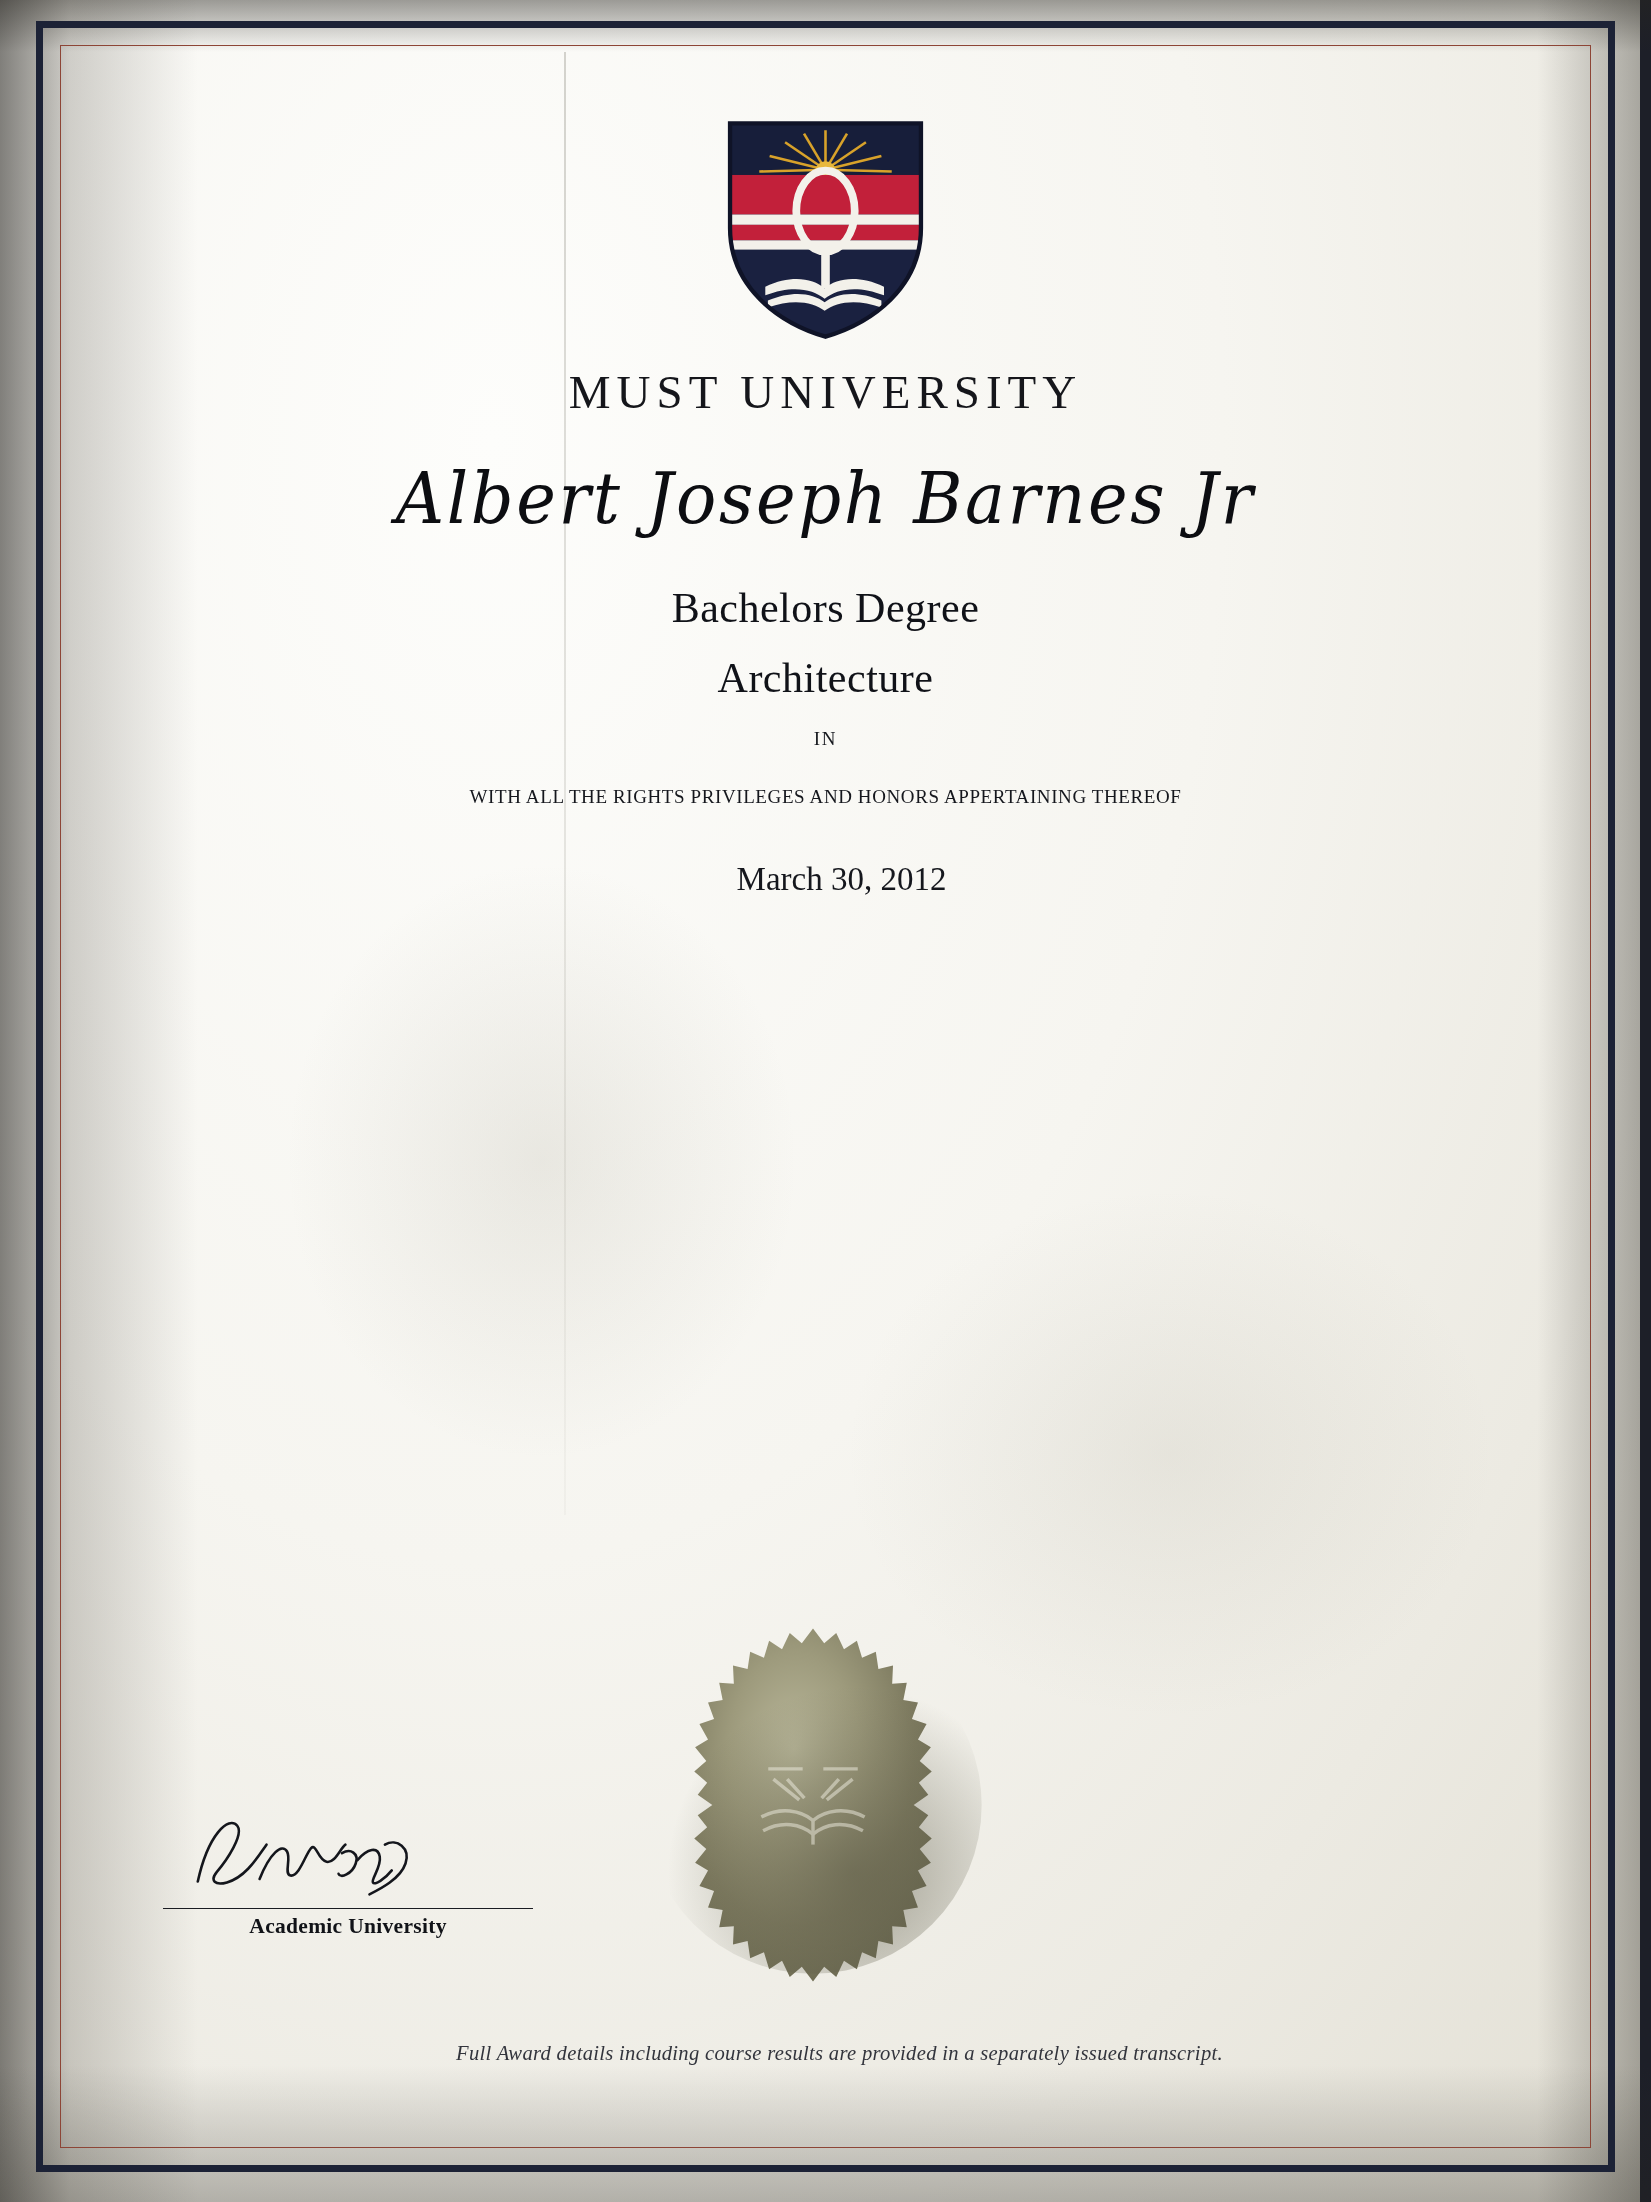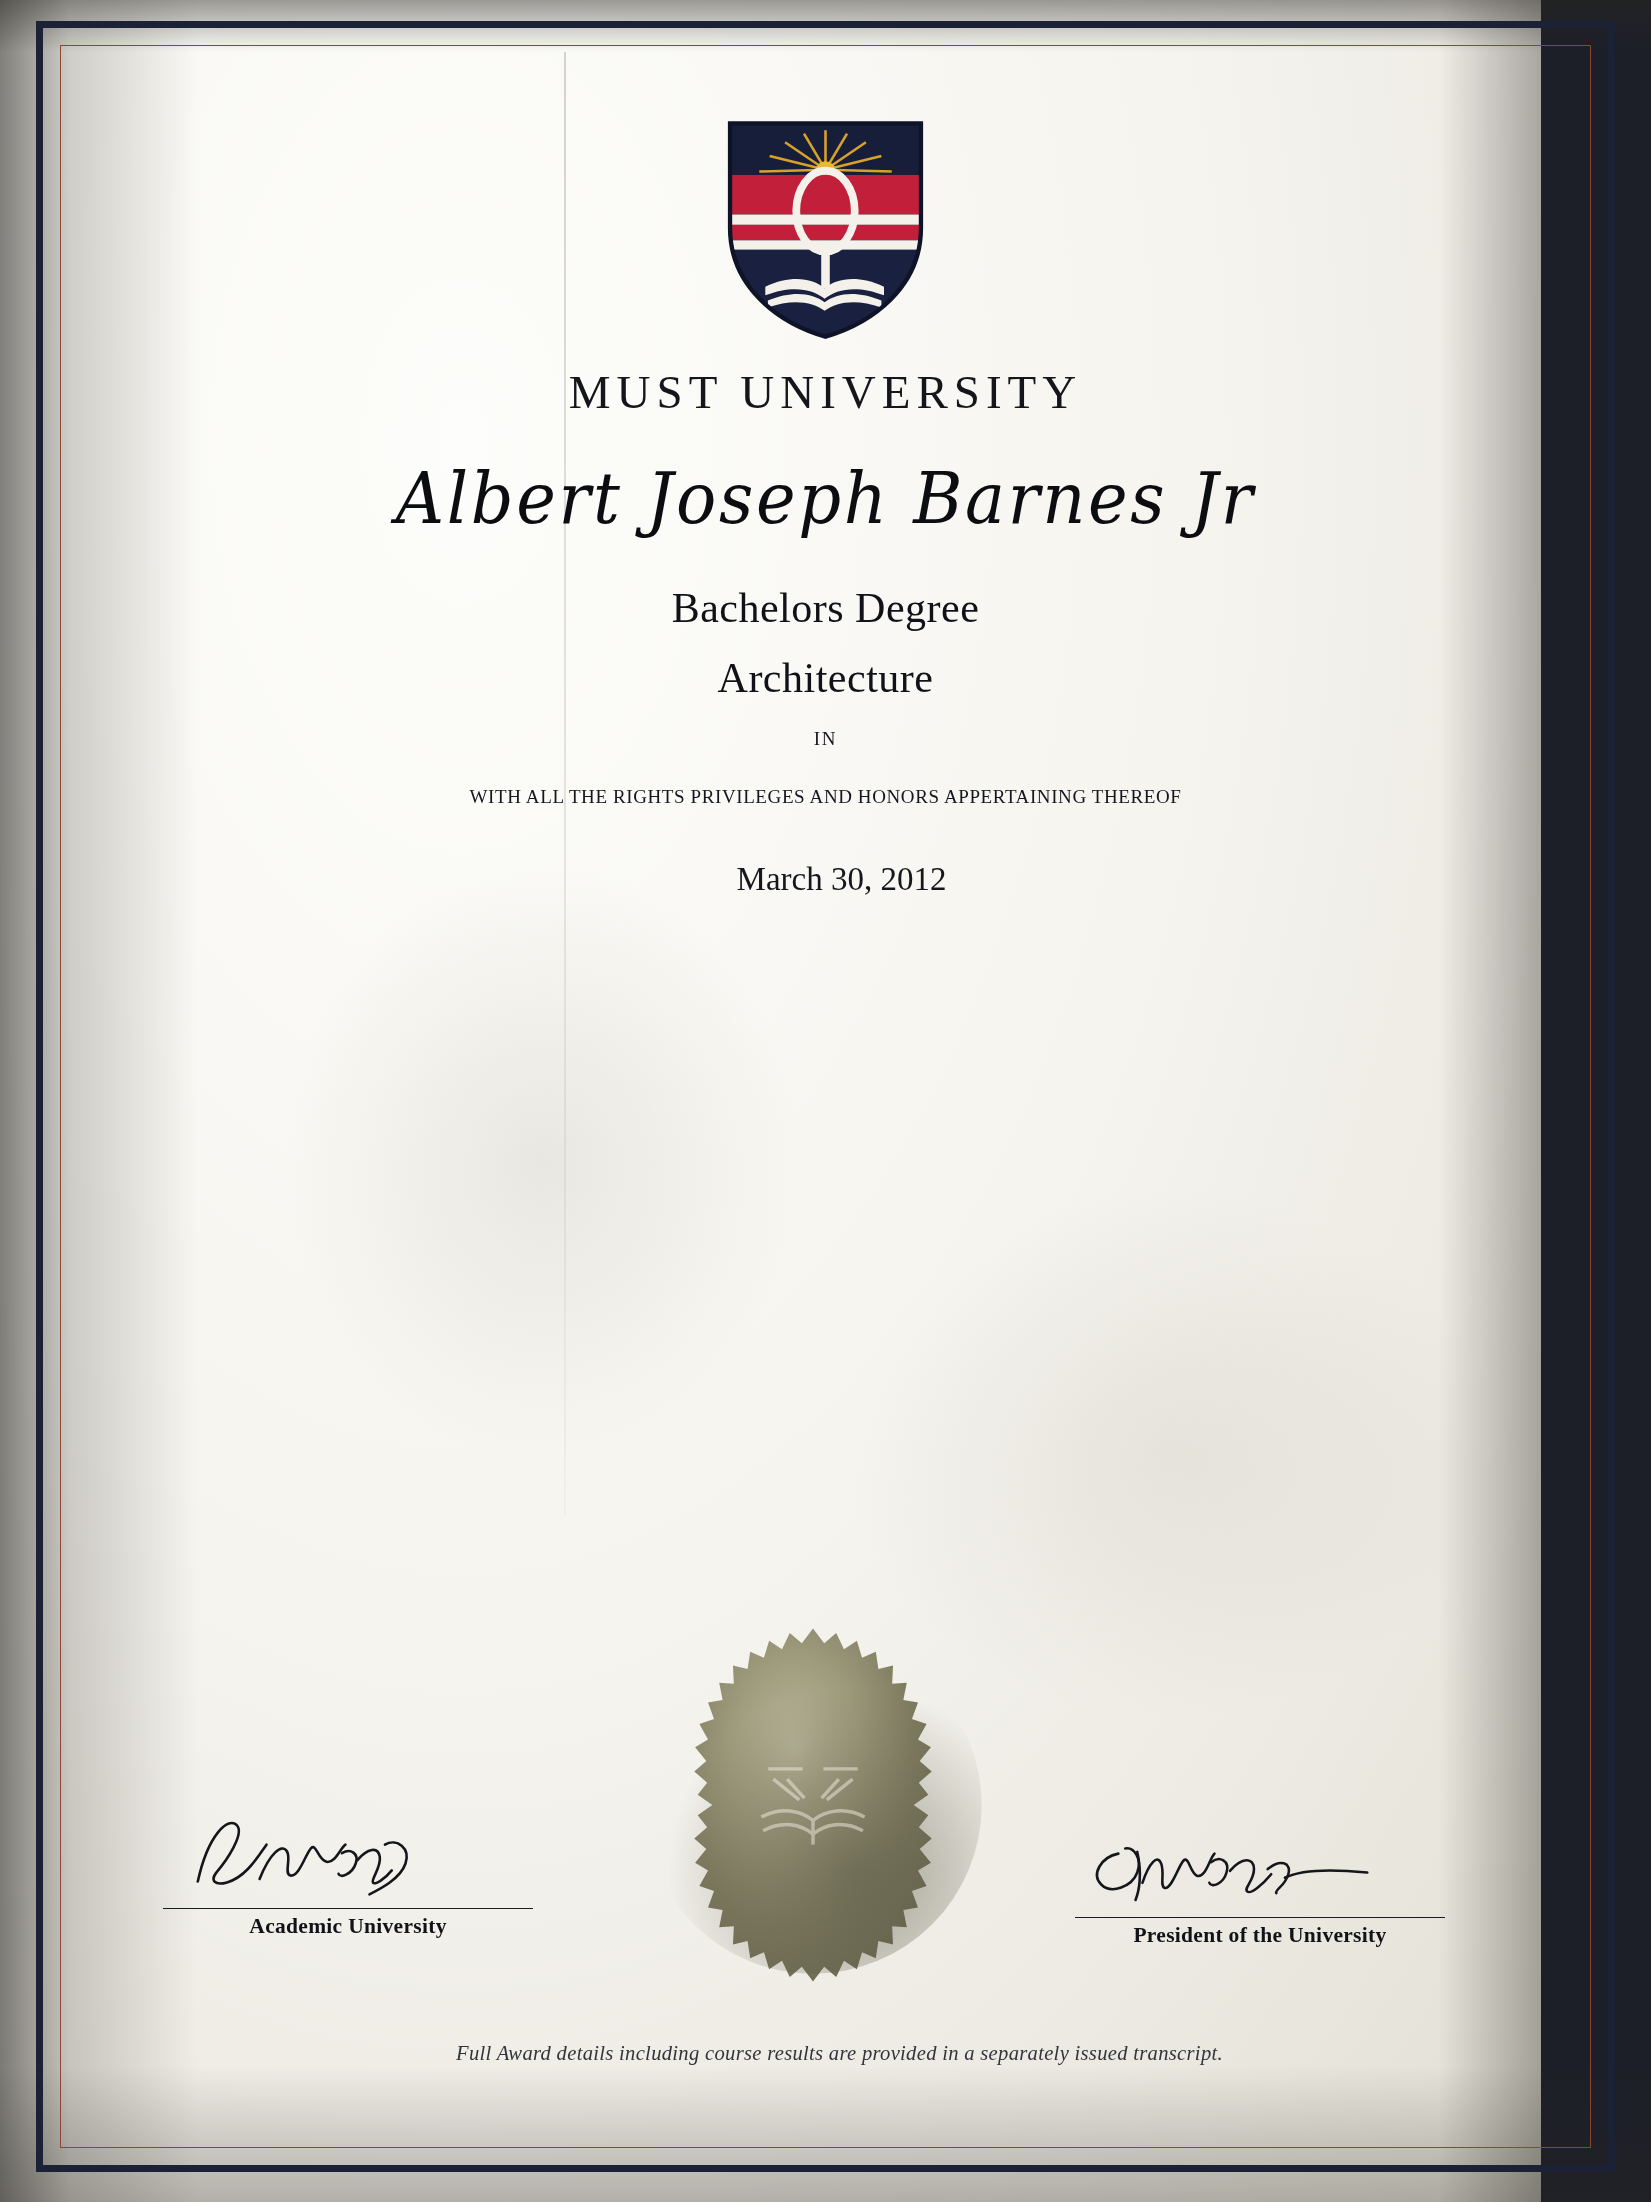"MUST UNIVERSITY" #scan { padding-left: 17px -> none; width: 1524px -> 1640px }
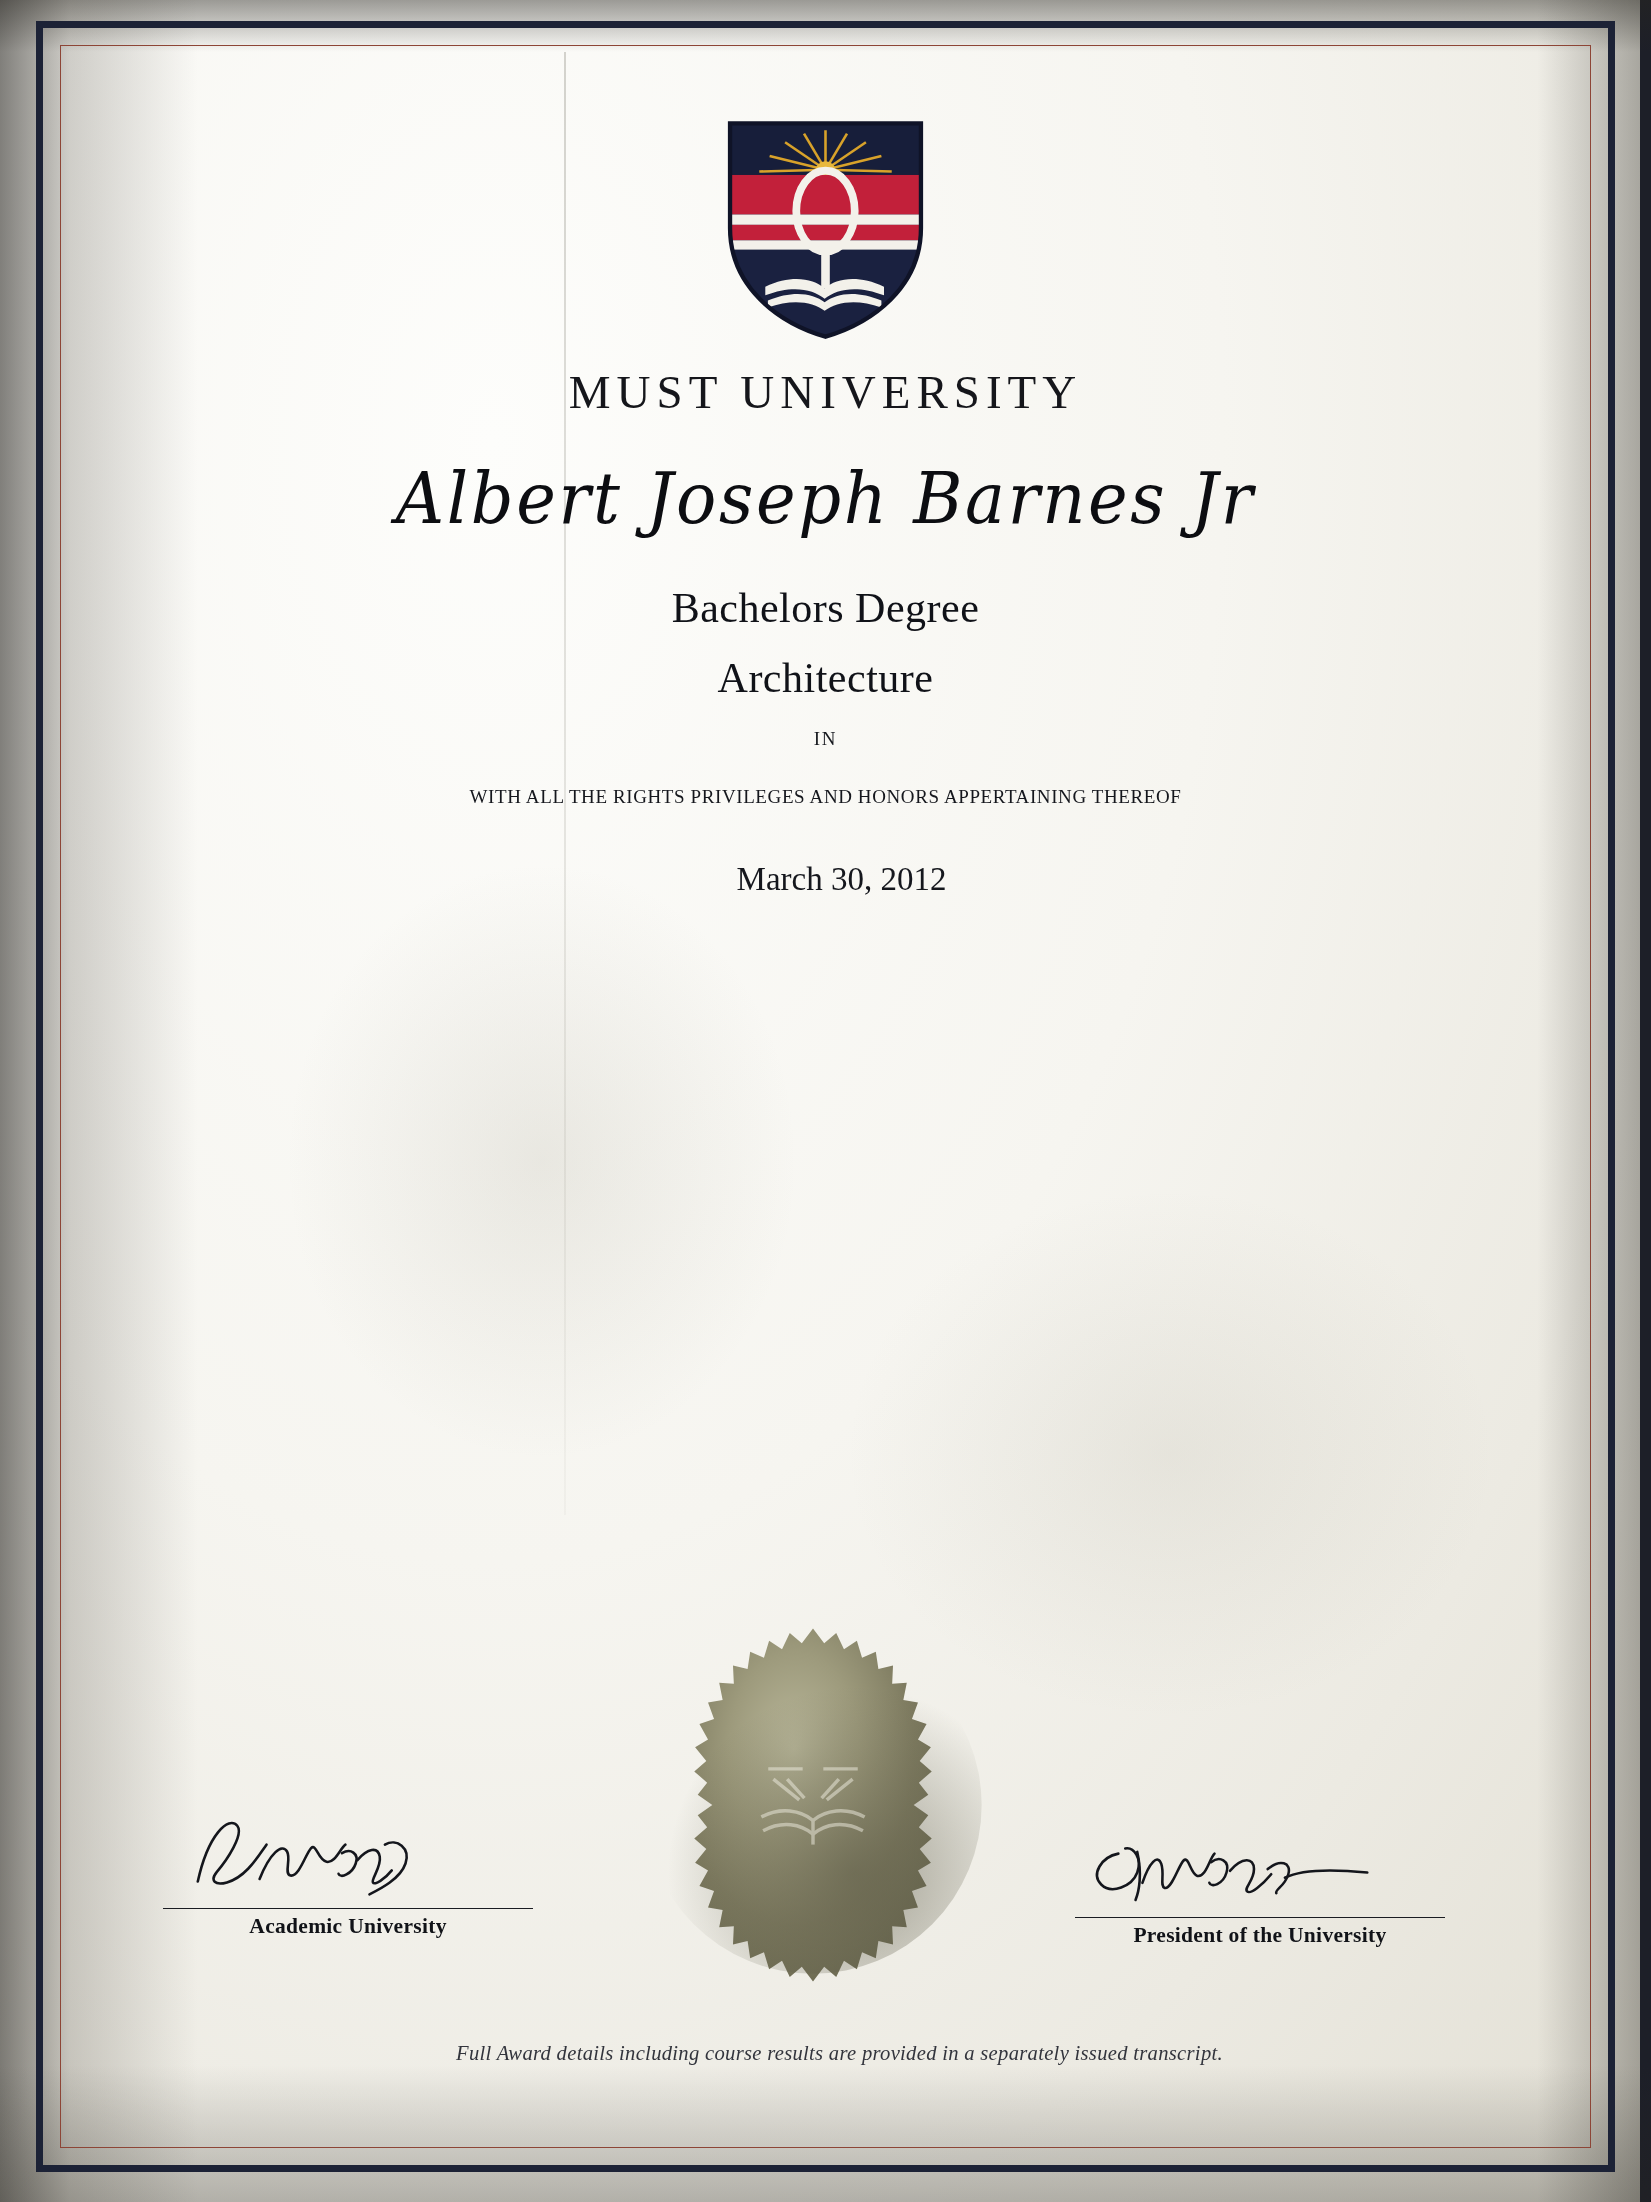"President of the University" div.sig-block { html: <div> <div> <svg> <g> <path></path> <path></path> <path></path> <path></path> <path></path> <path></path> <path></path> </g> </svg> </div> <div></div> <div>President of the University</div> </div> -> none }
